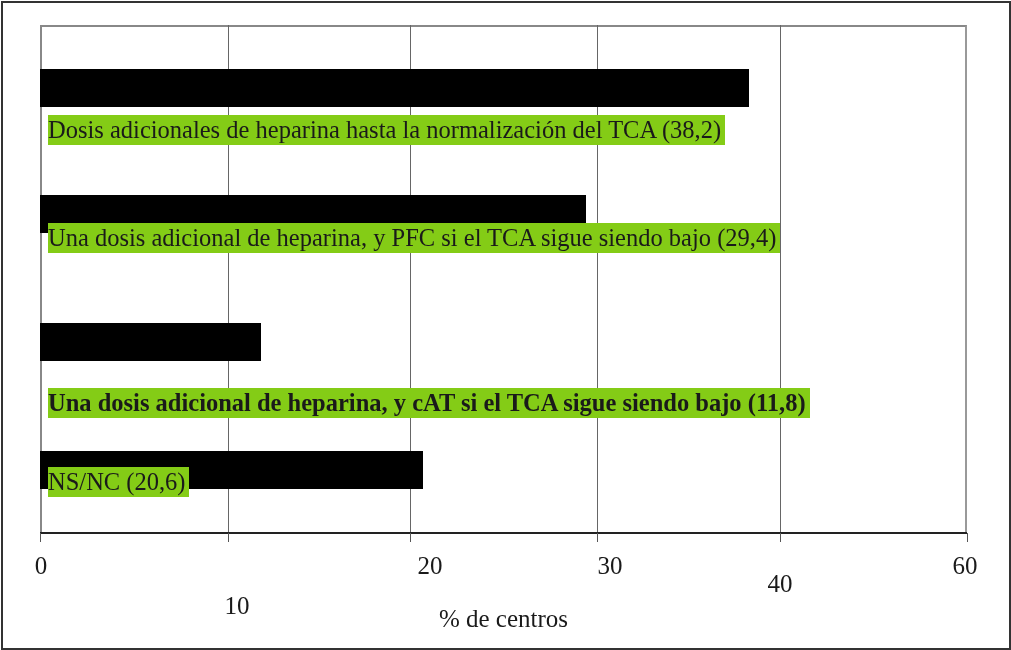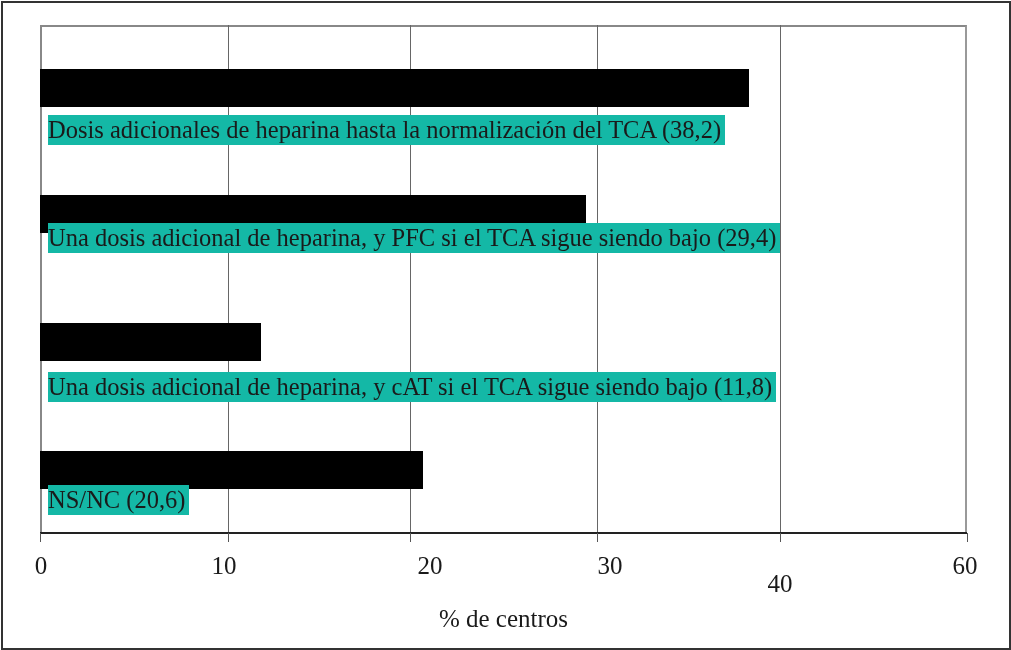"Dosis adicionales de heparina hasta" .bar-label { background: #14b8a6 -> #84cc16 }
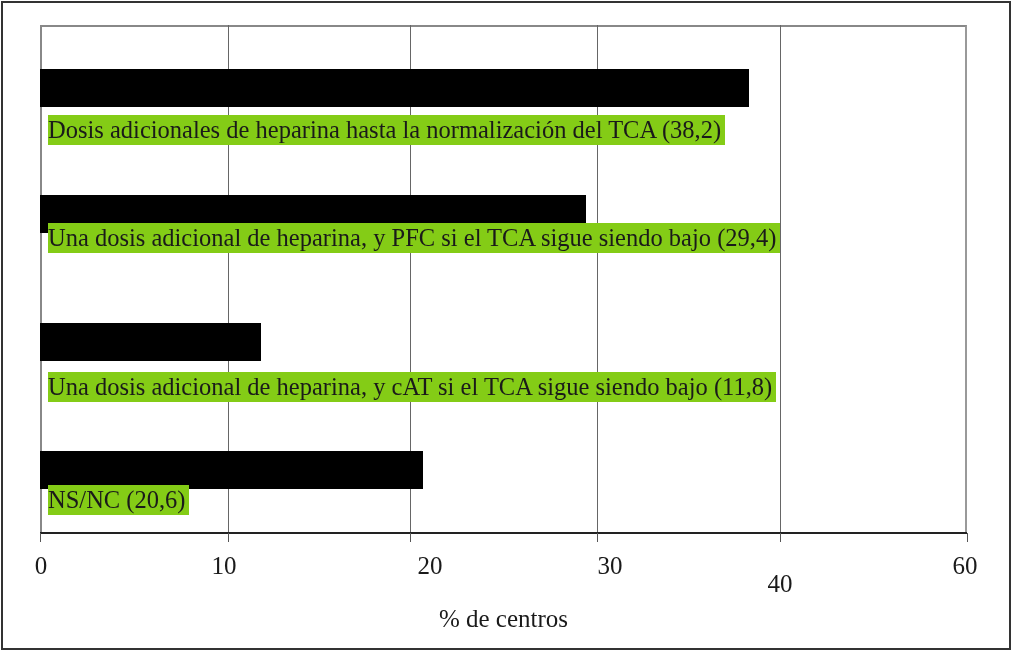"Una dosis adicional de heparina, y cAT" div.bar-label { font-weight: none -> bold; top: 372px -> 388px }
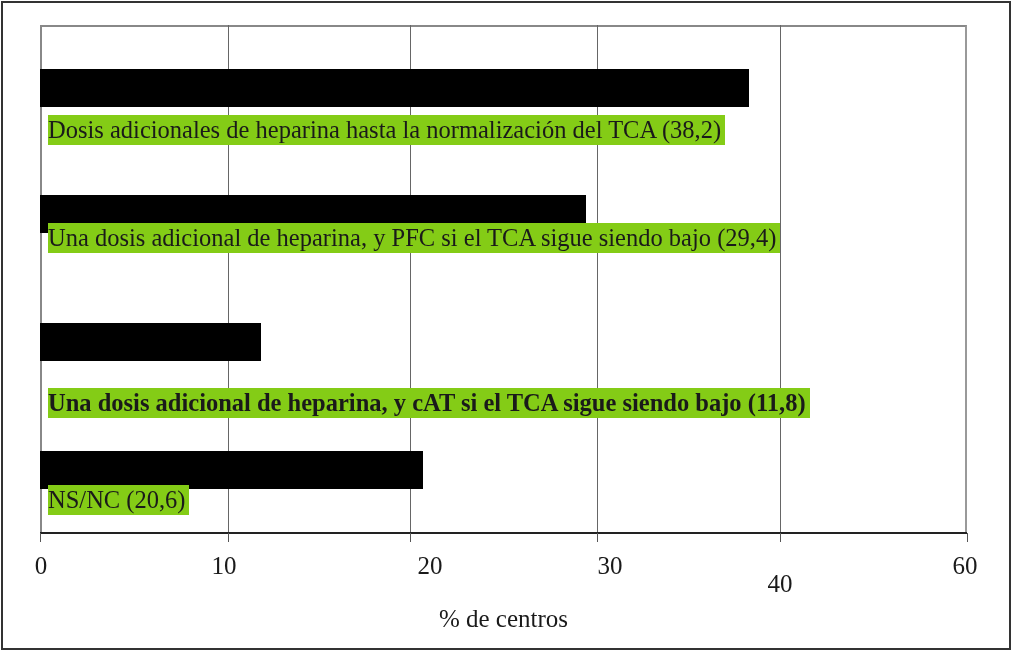"NS/NC (20,6)" div.bar-label { top: 485px -> 467px }
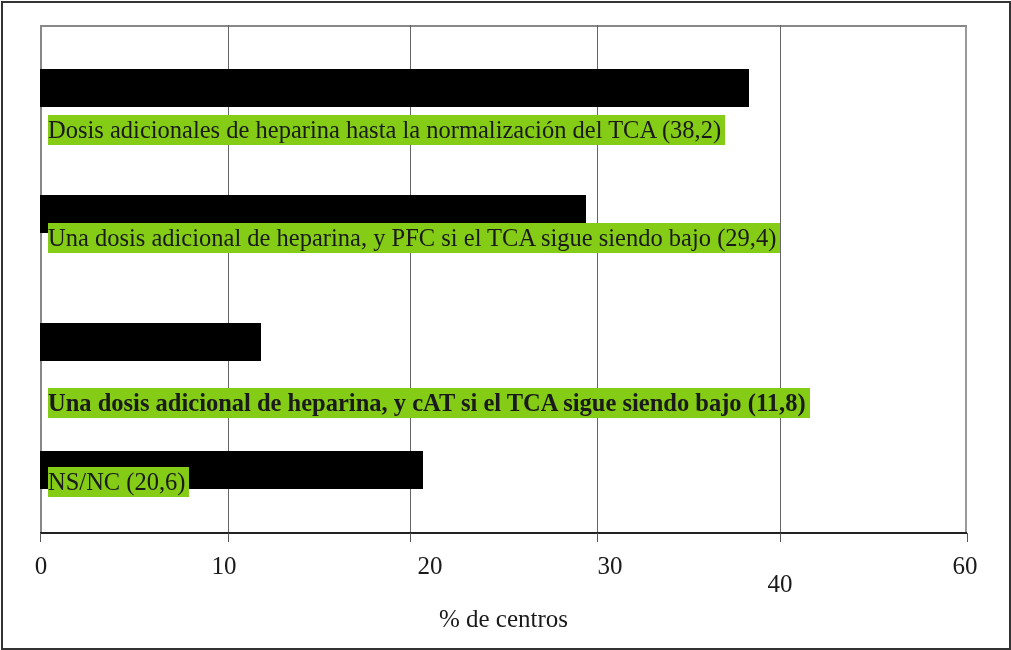"10" div.tick-label { left: 224px -> 237px; margin-top: none -> 40px }
